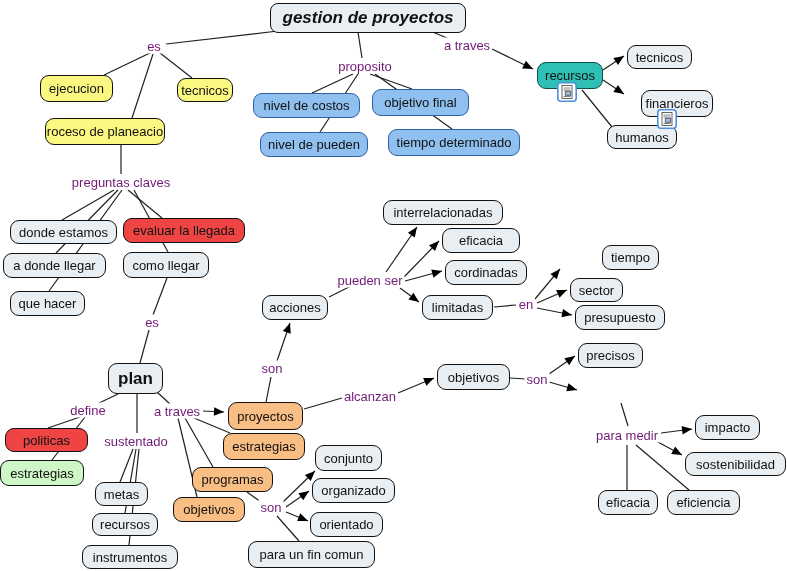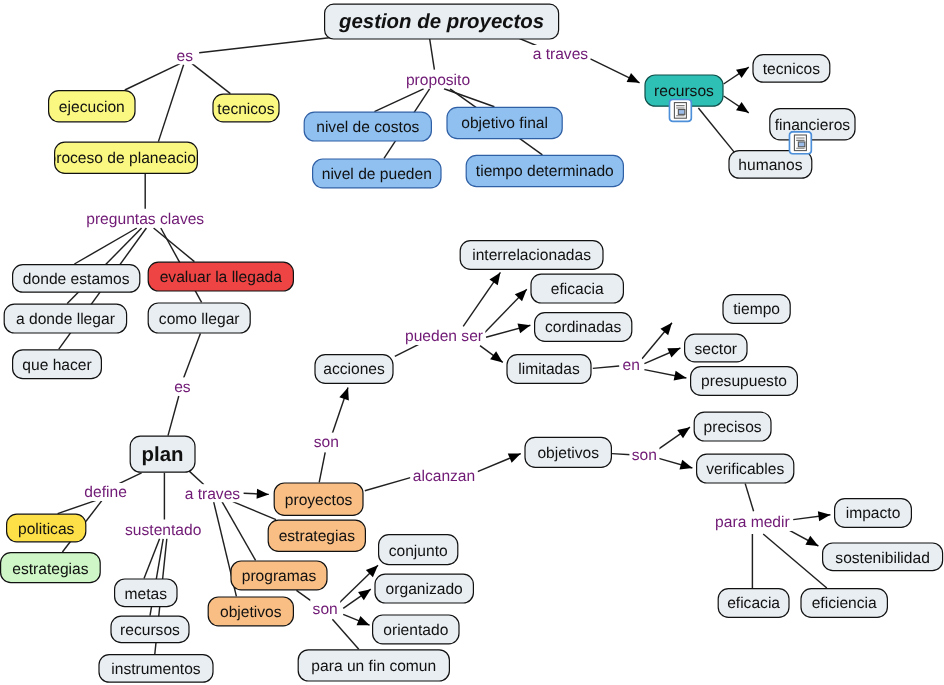"verificables" div.node { html: <div>verificables</div> -> none }
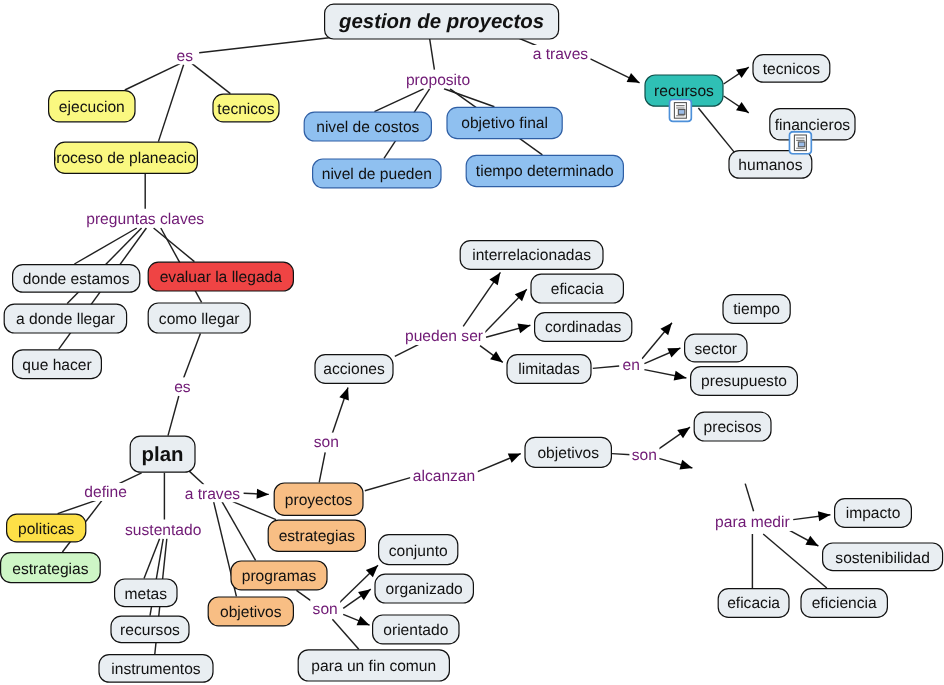"politicas" div.node { background: #fde047 -> #ef4444; width: 67px -> 83px }
